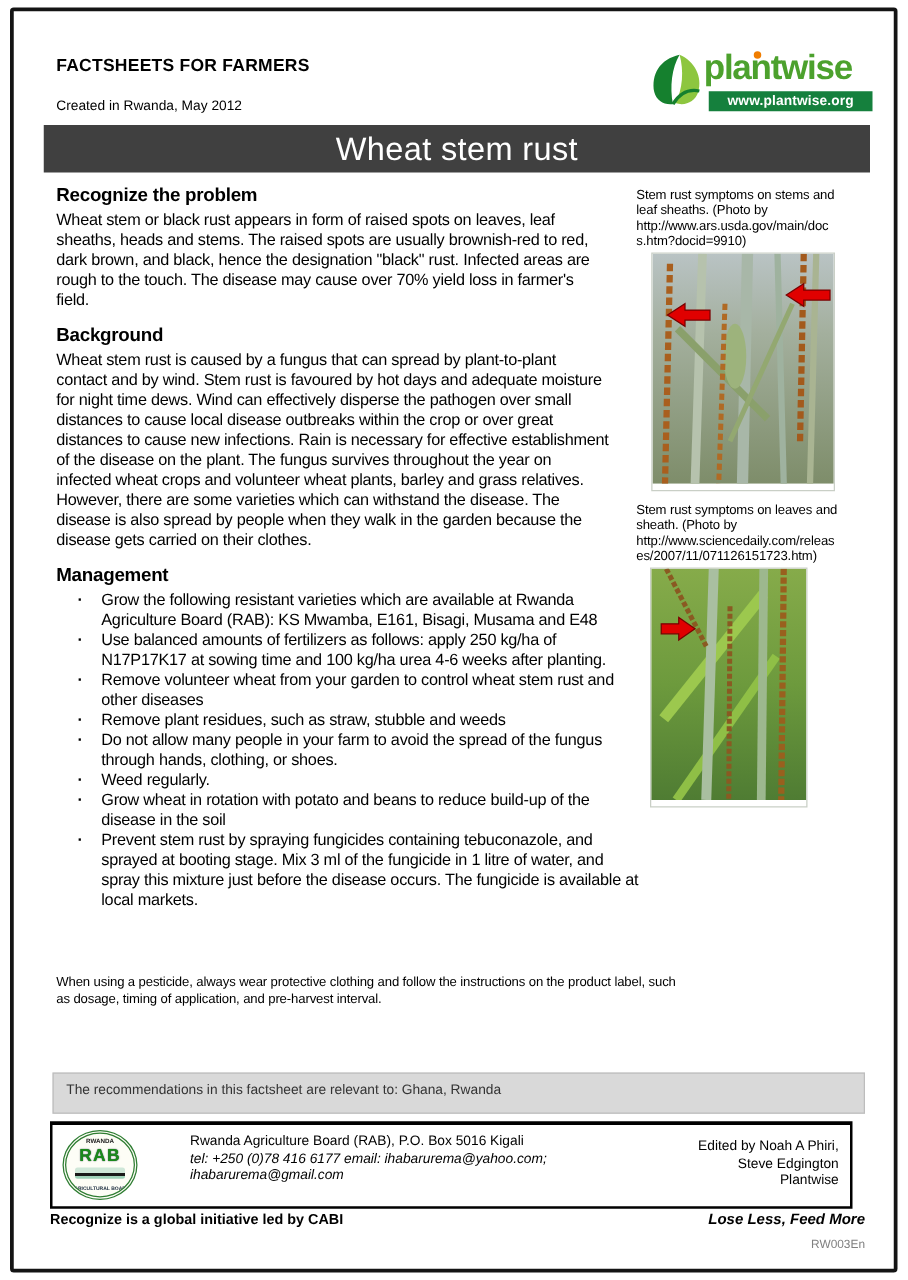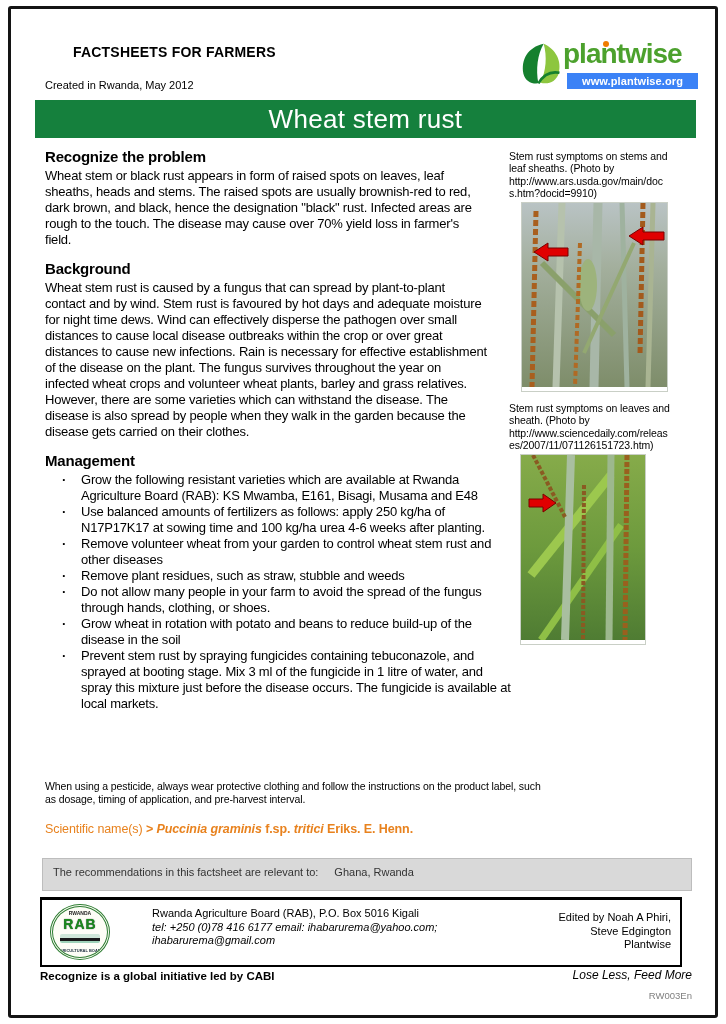"FACTSHEETS FOR FARMERS" .doc-type { margin-left: 28px -> none }
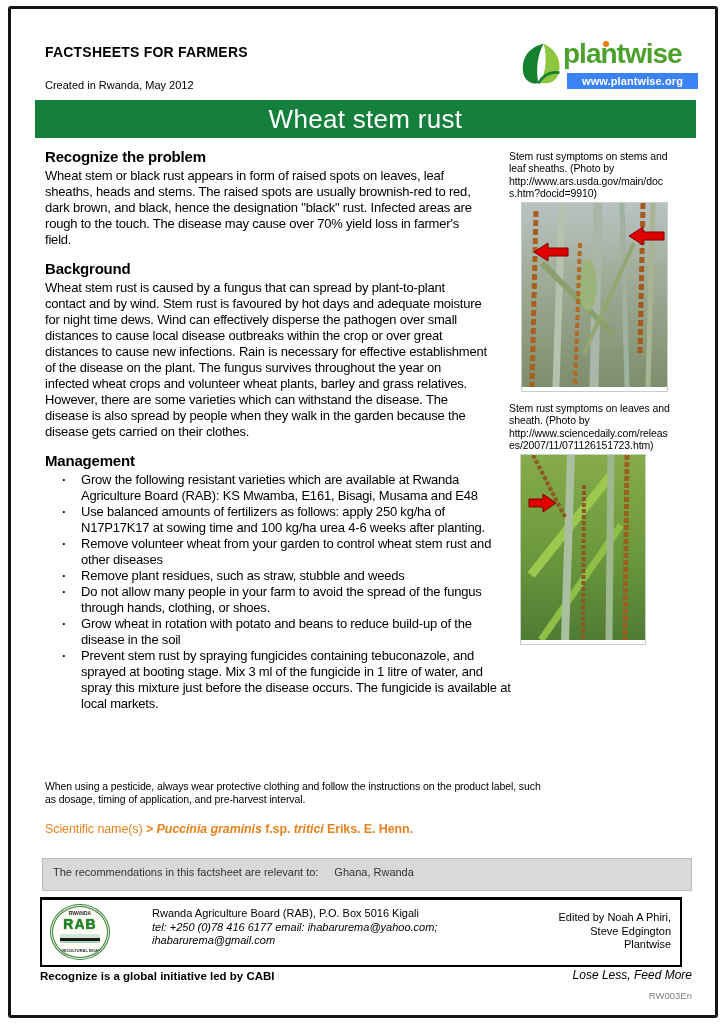"www.plantwise.org" .url-strip { background: #3b82f6 -> #15803d }
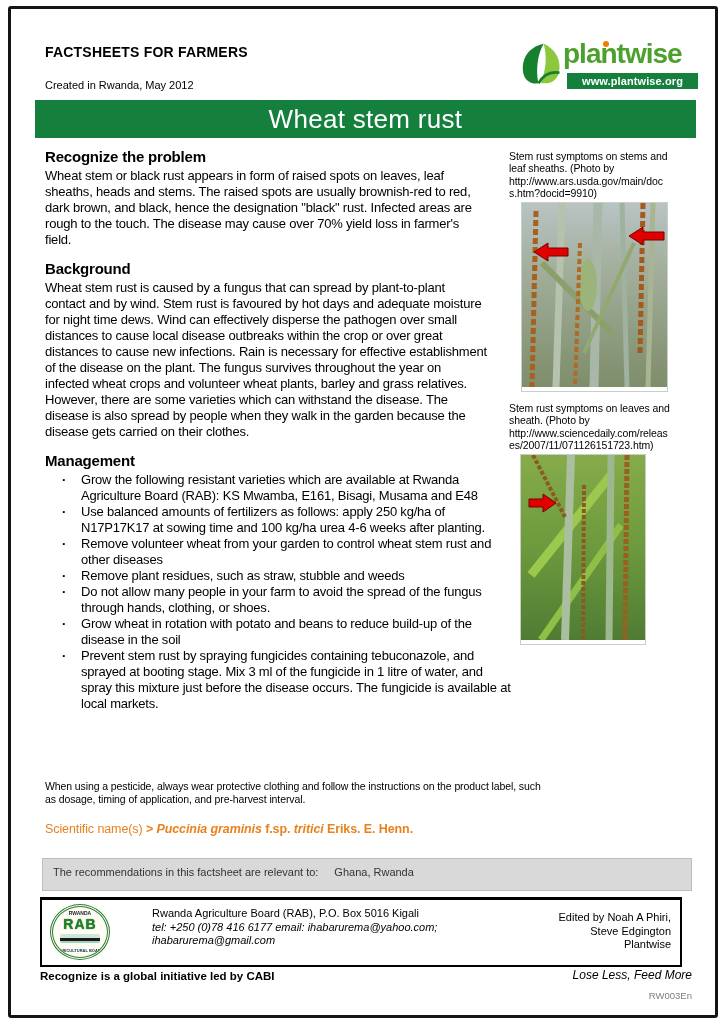"Wheat stem rust" .banner { background: #15803d -> #404040 }
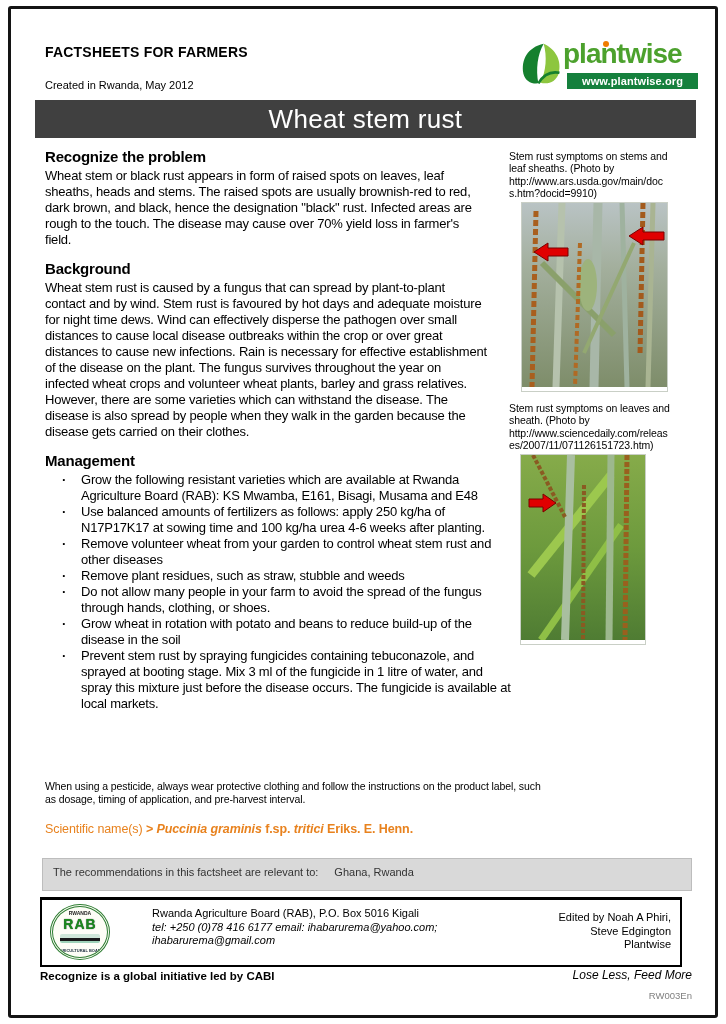"Weed regularly." li { html: none -> <li>Weed regularly.</li> }
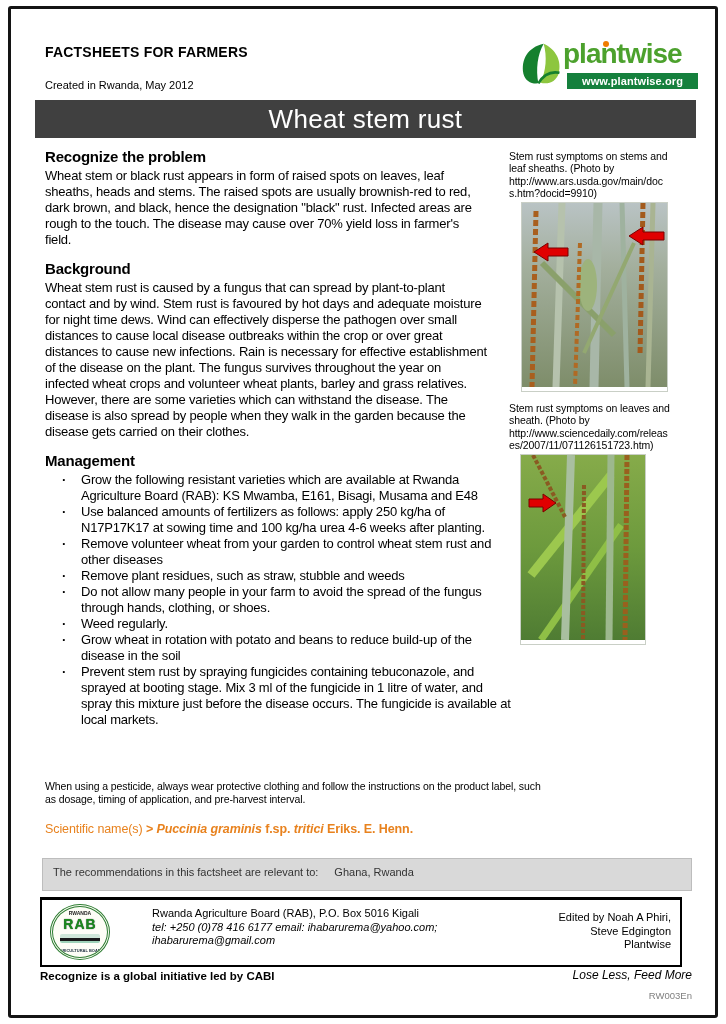"Scientific name(s) > Puccinia graminis" div.sci { html: <div> <span>Scientific name(s)</span> <span>&gt;</span> <span>Puccinia graminis</span> <span>f.sp.</span> <span>tritici</span> <span>Eriks. E. Henn.</span> </div> -> none }
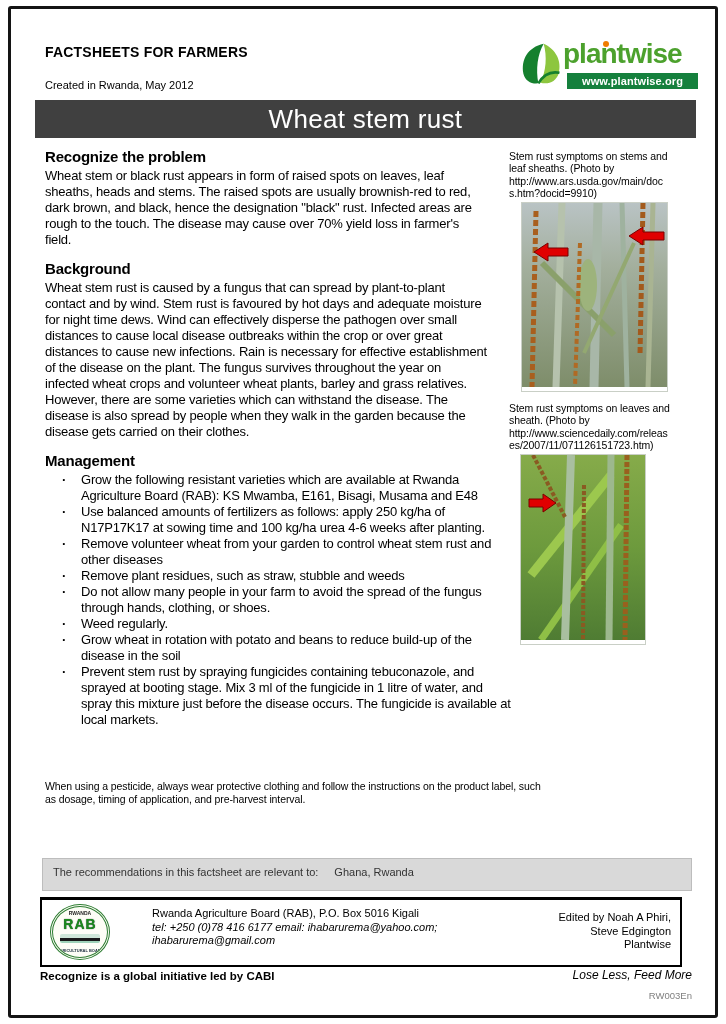"Ghana, Rwanda" .rel-bar .countries { margin-left: 16px -> 3px }
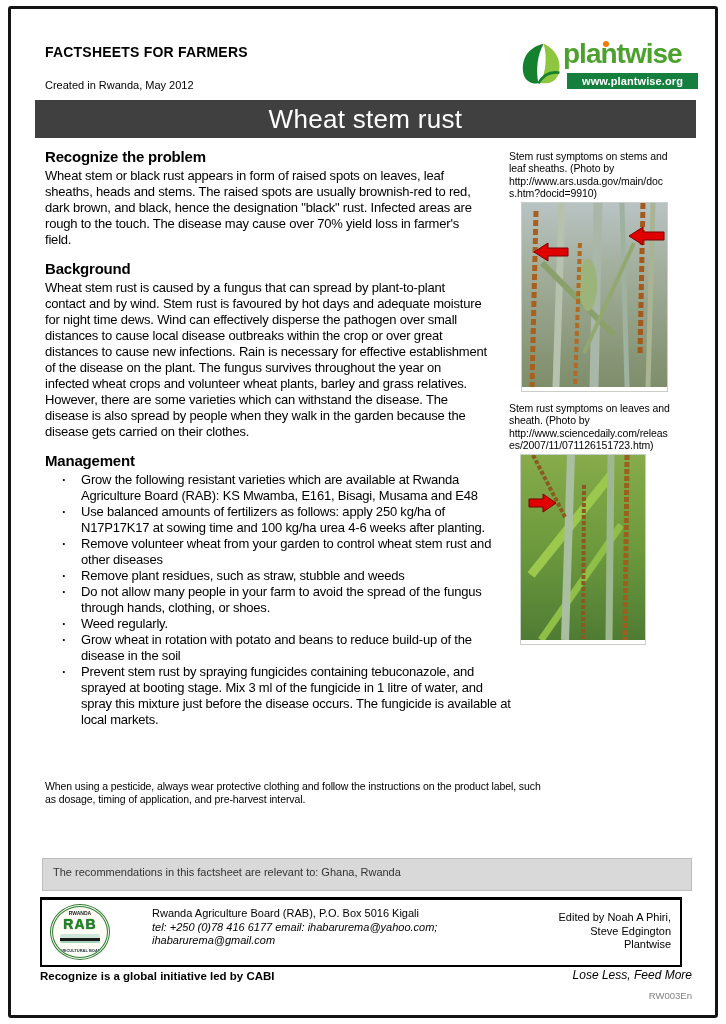"Lose Less, Feed More" .tagline { font-weight: normal -> bold }
